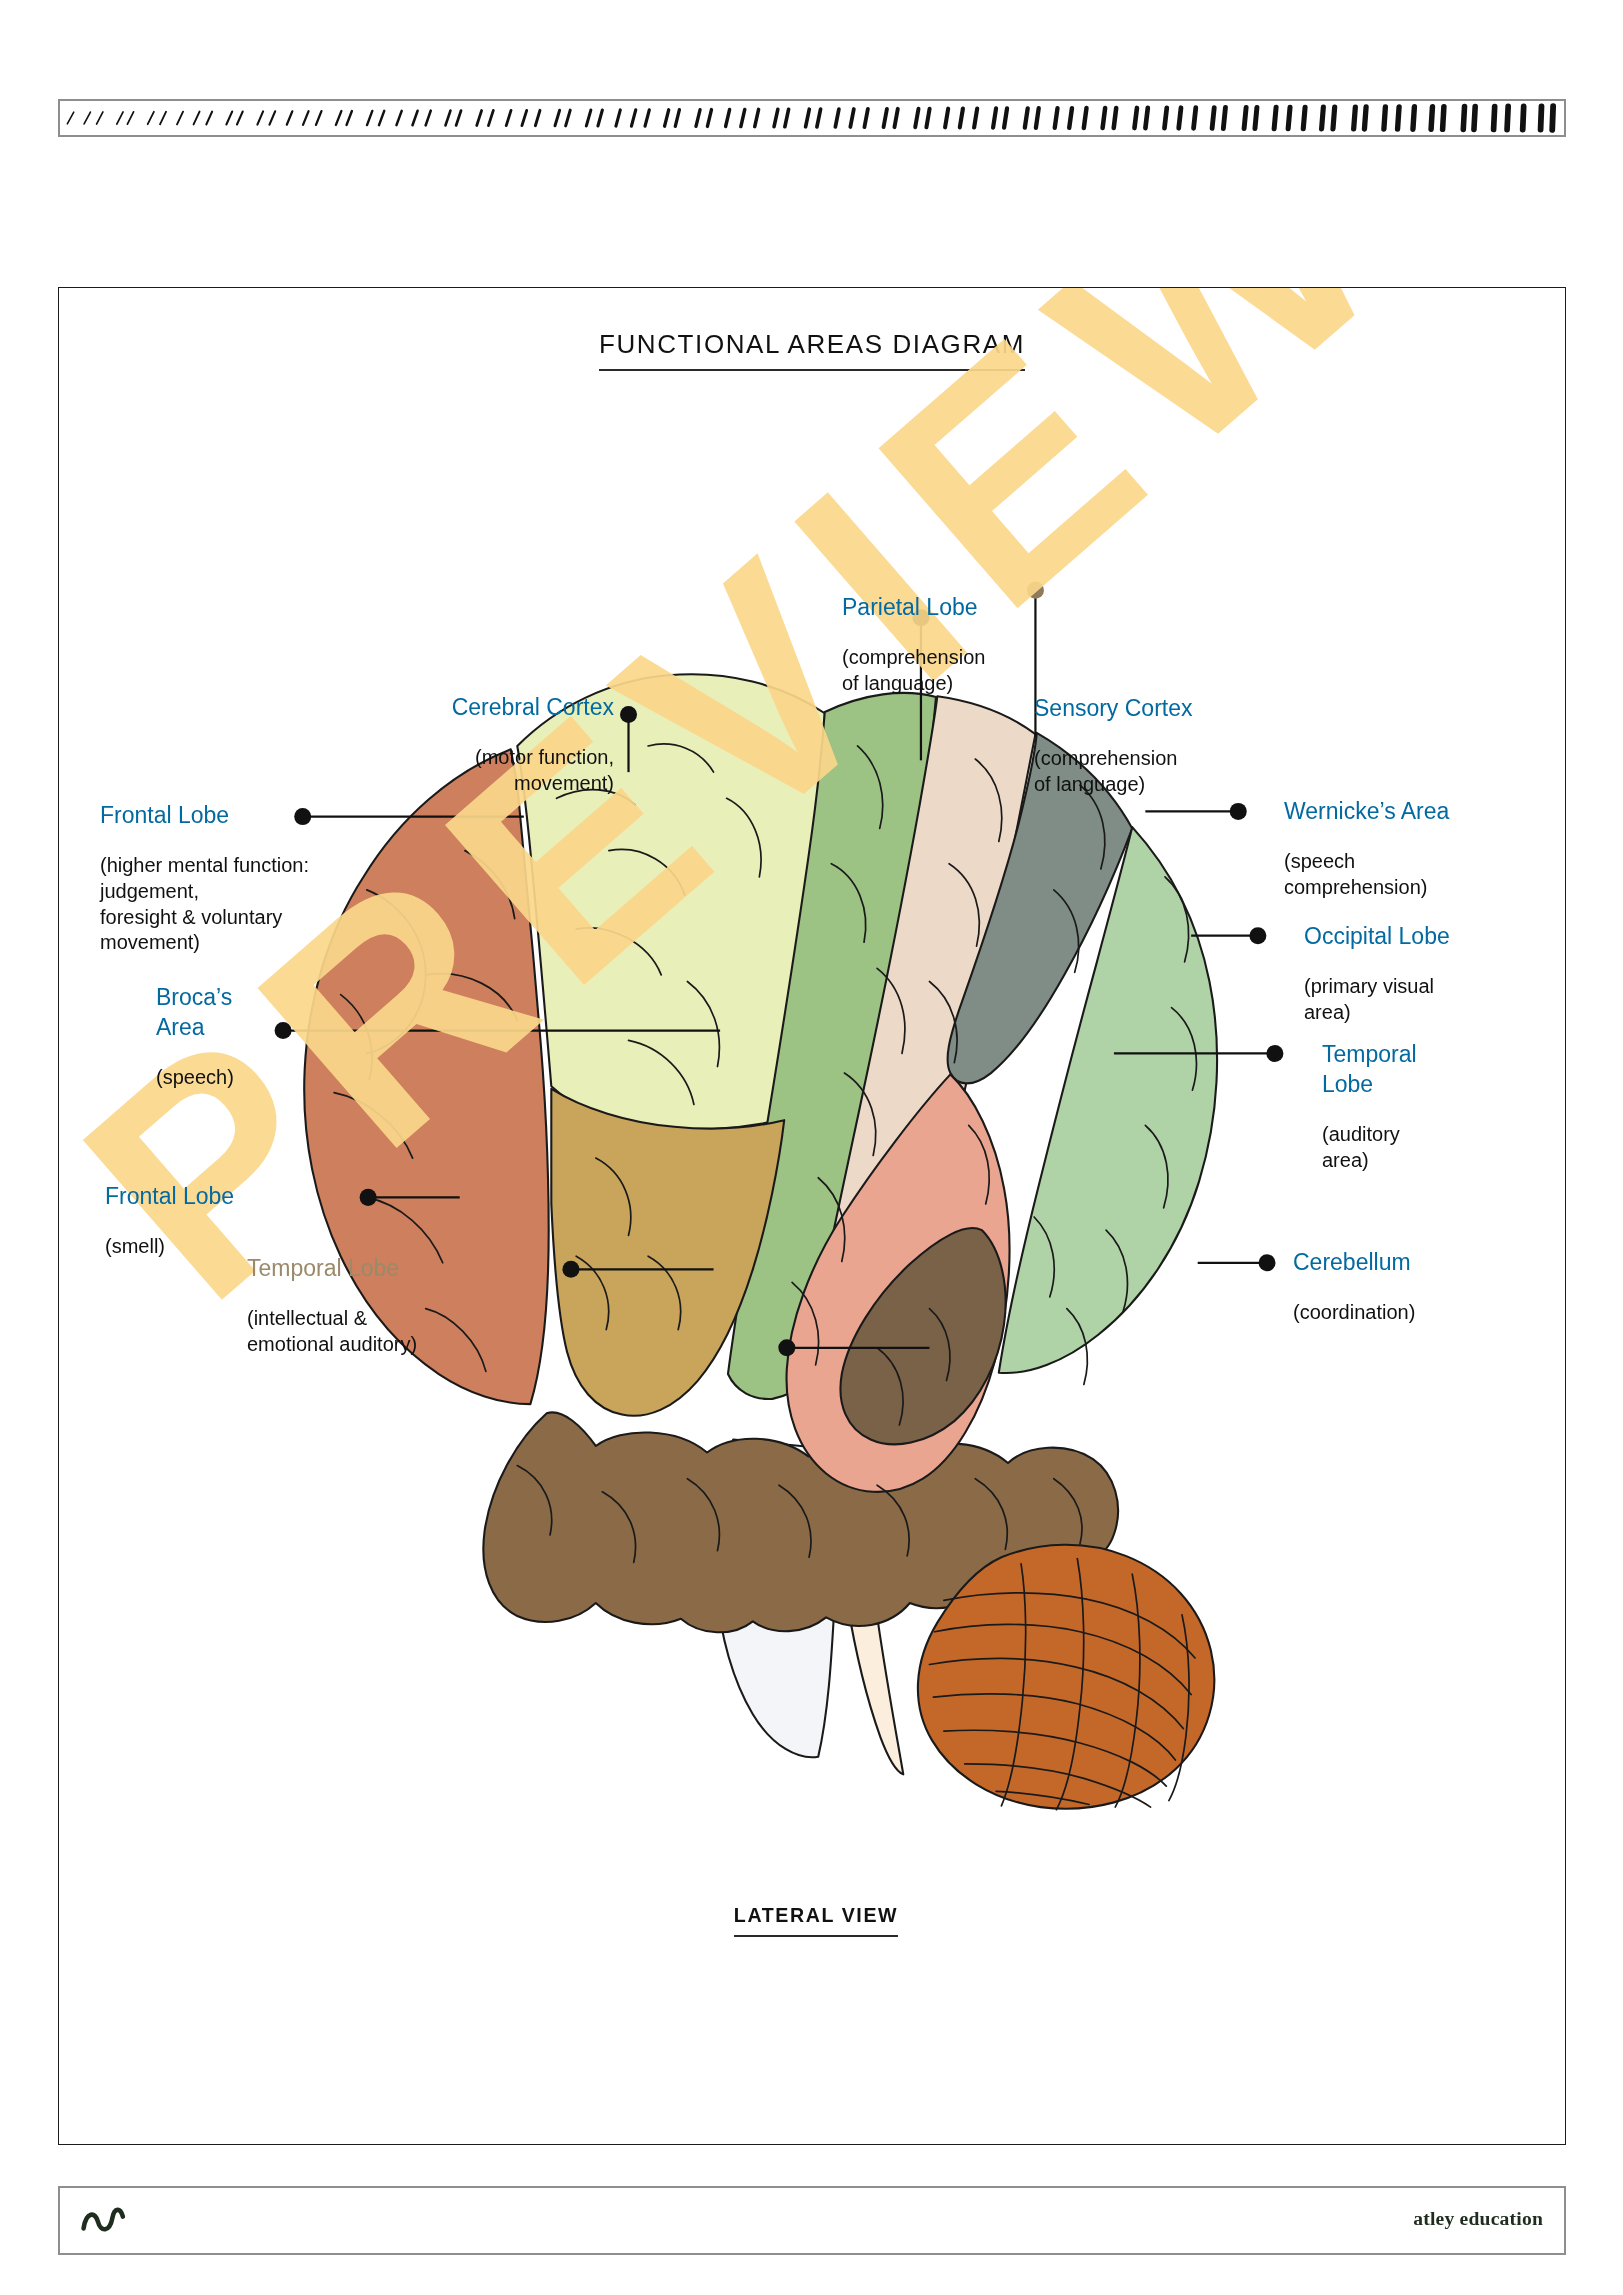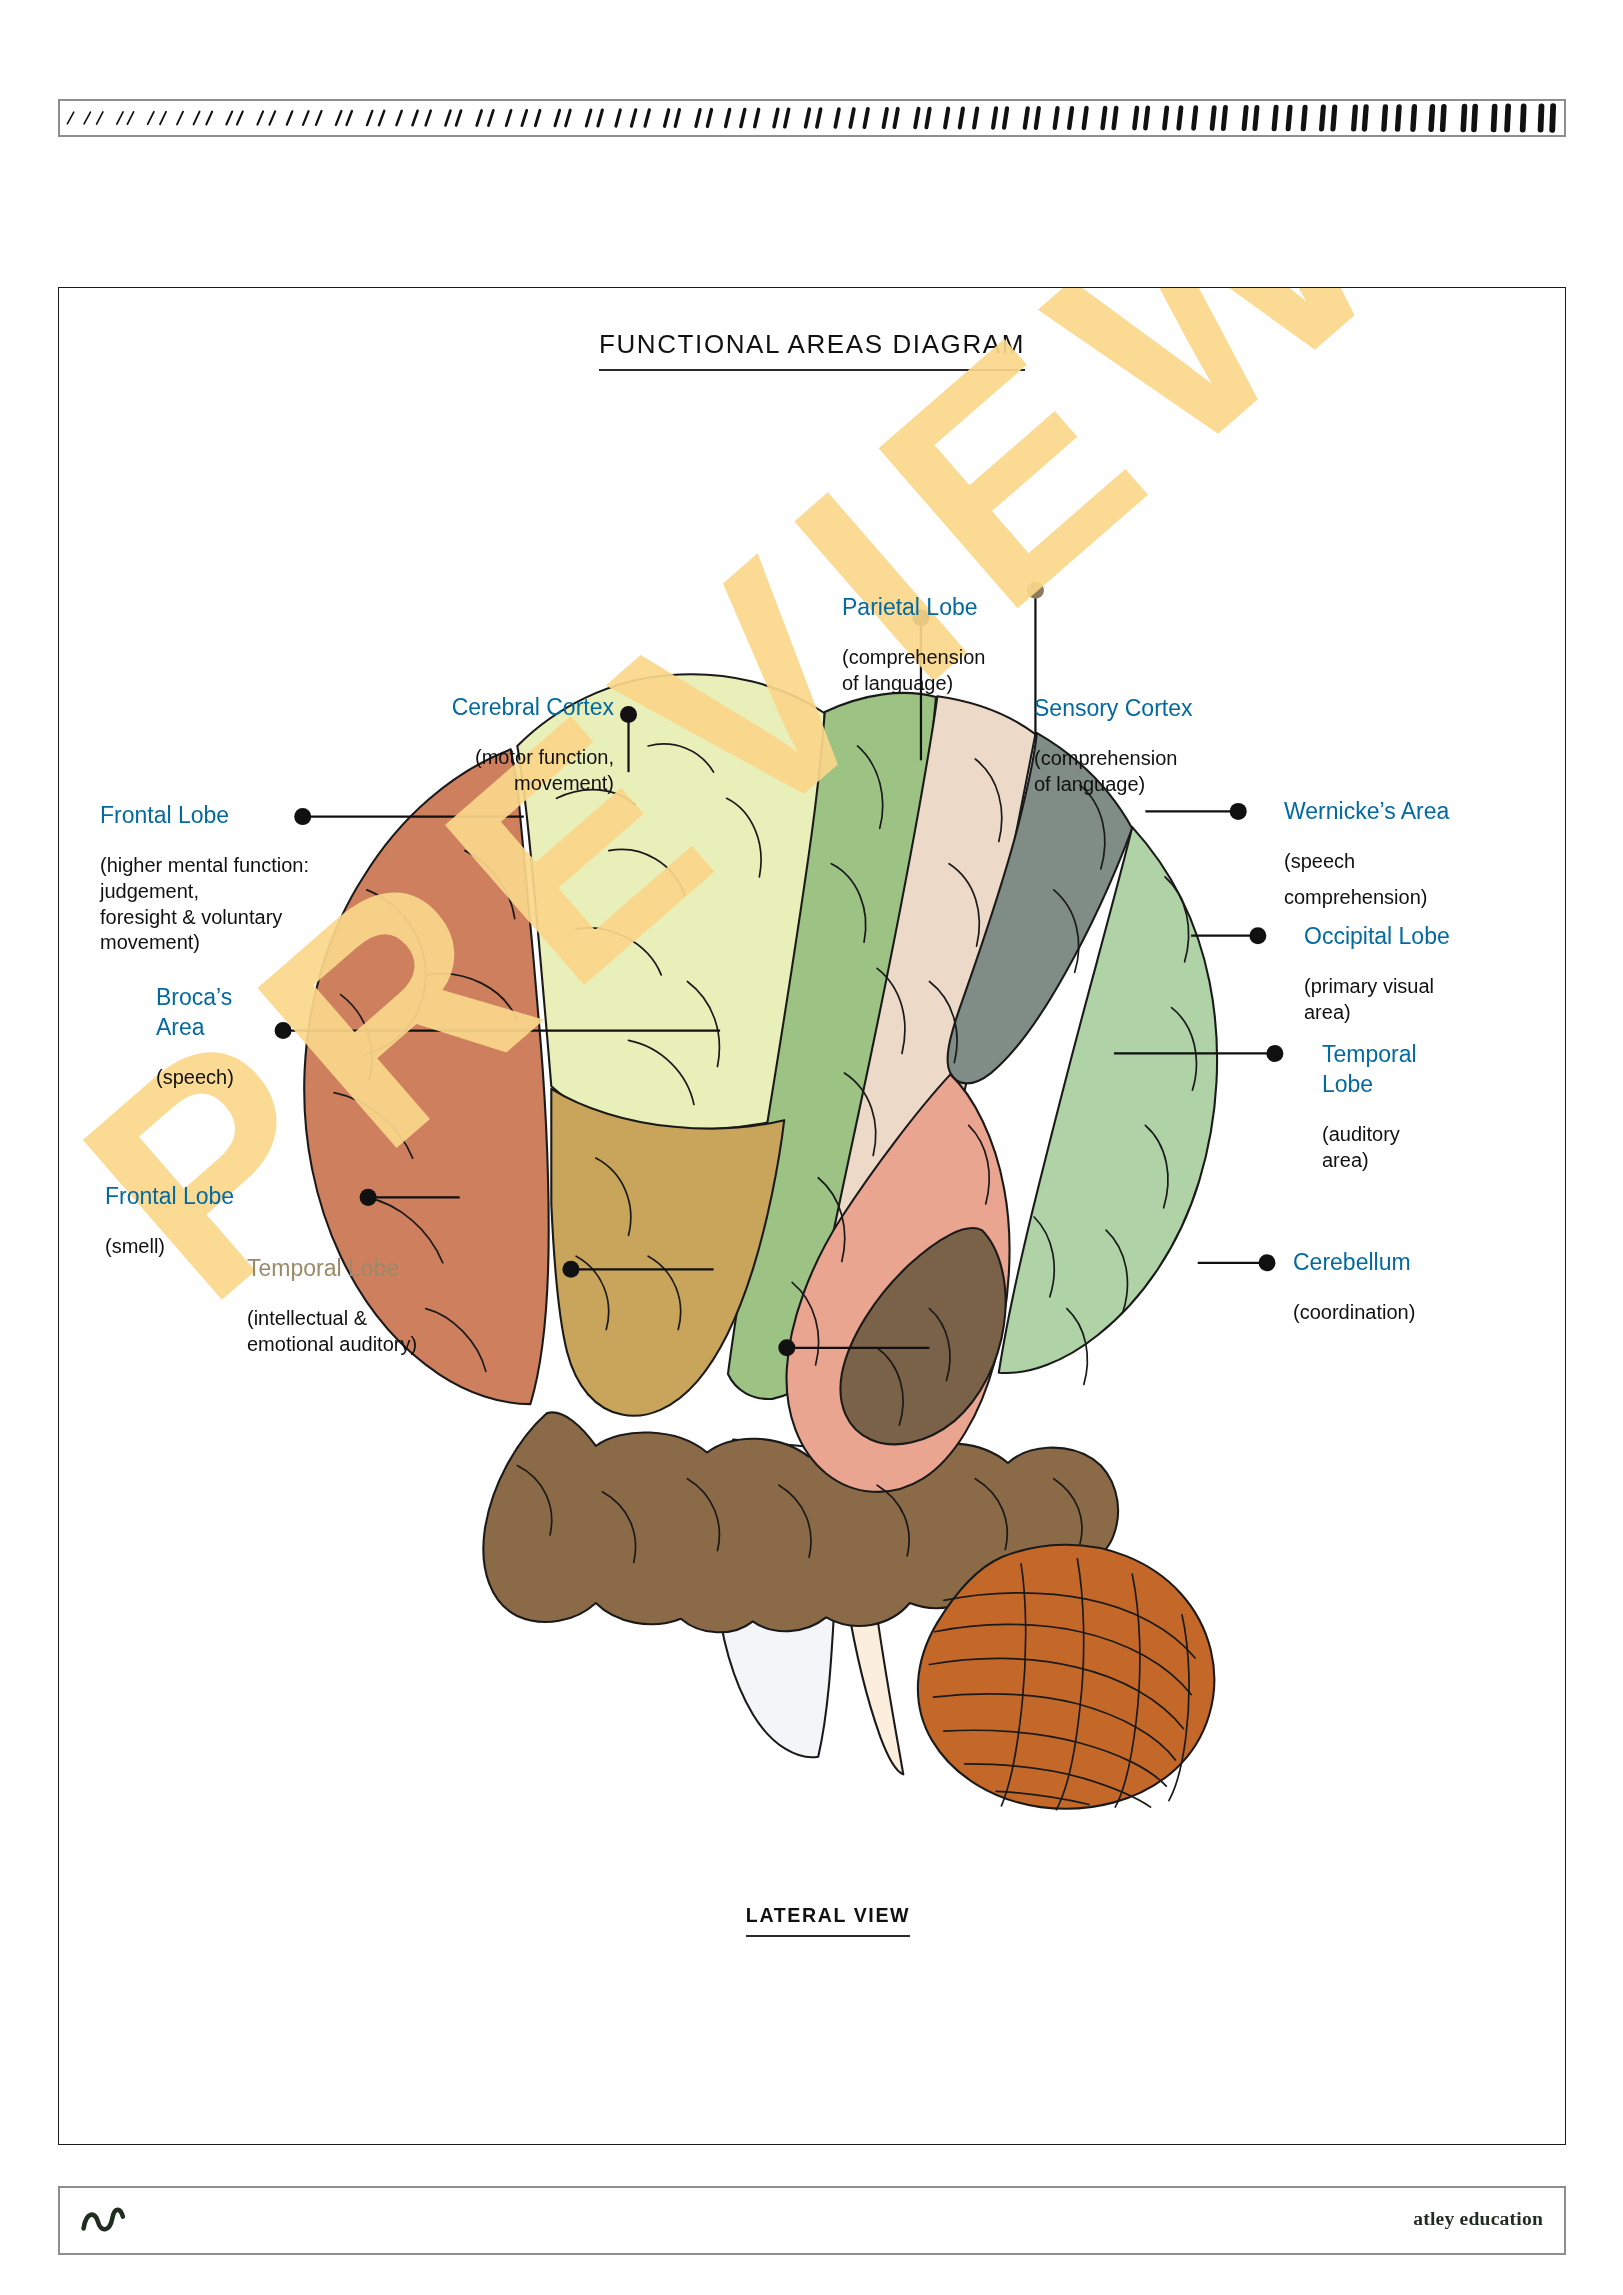"comprehension)" div.lb-sub { margin-top: 11px -> 1px }
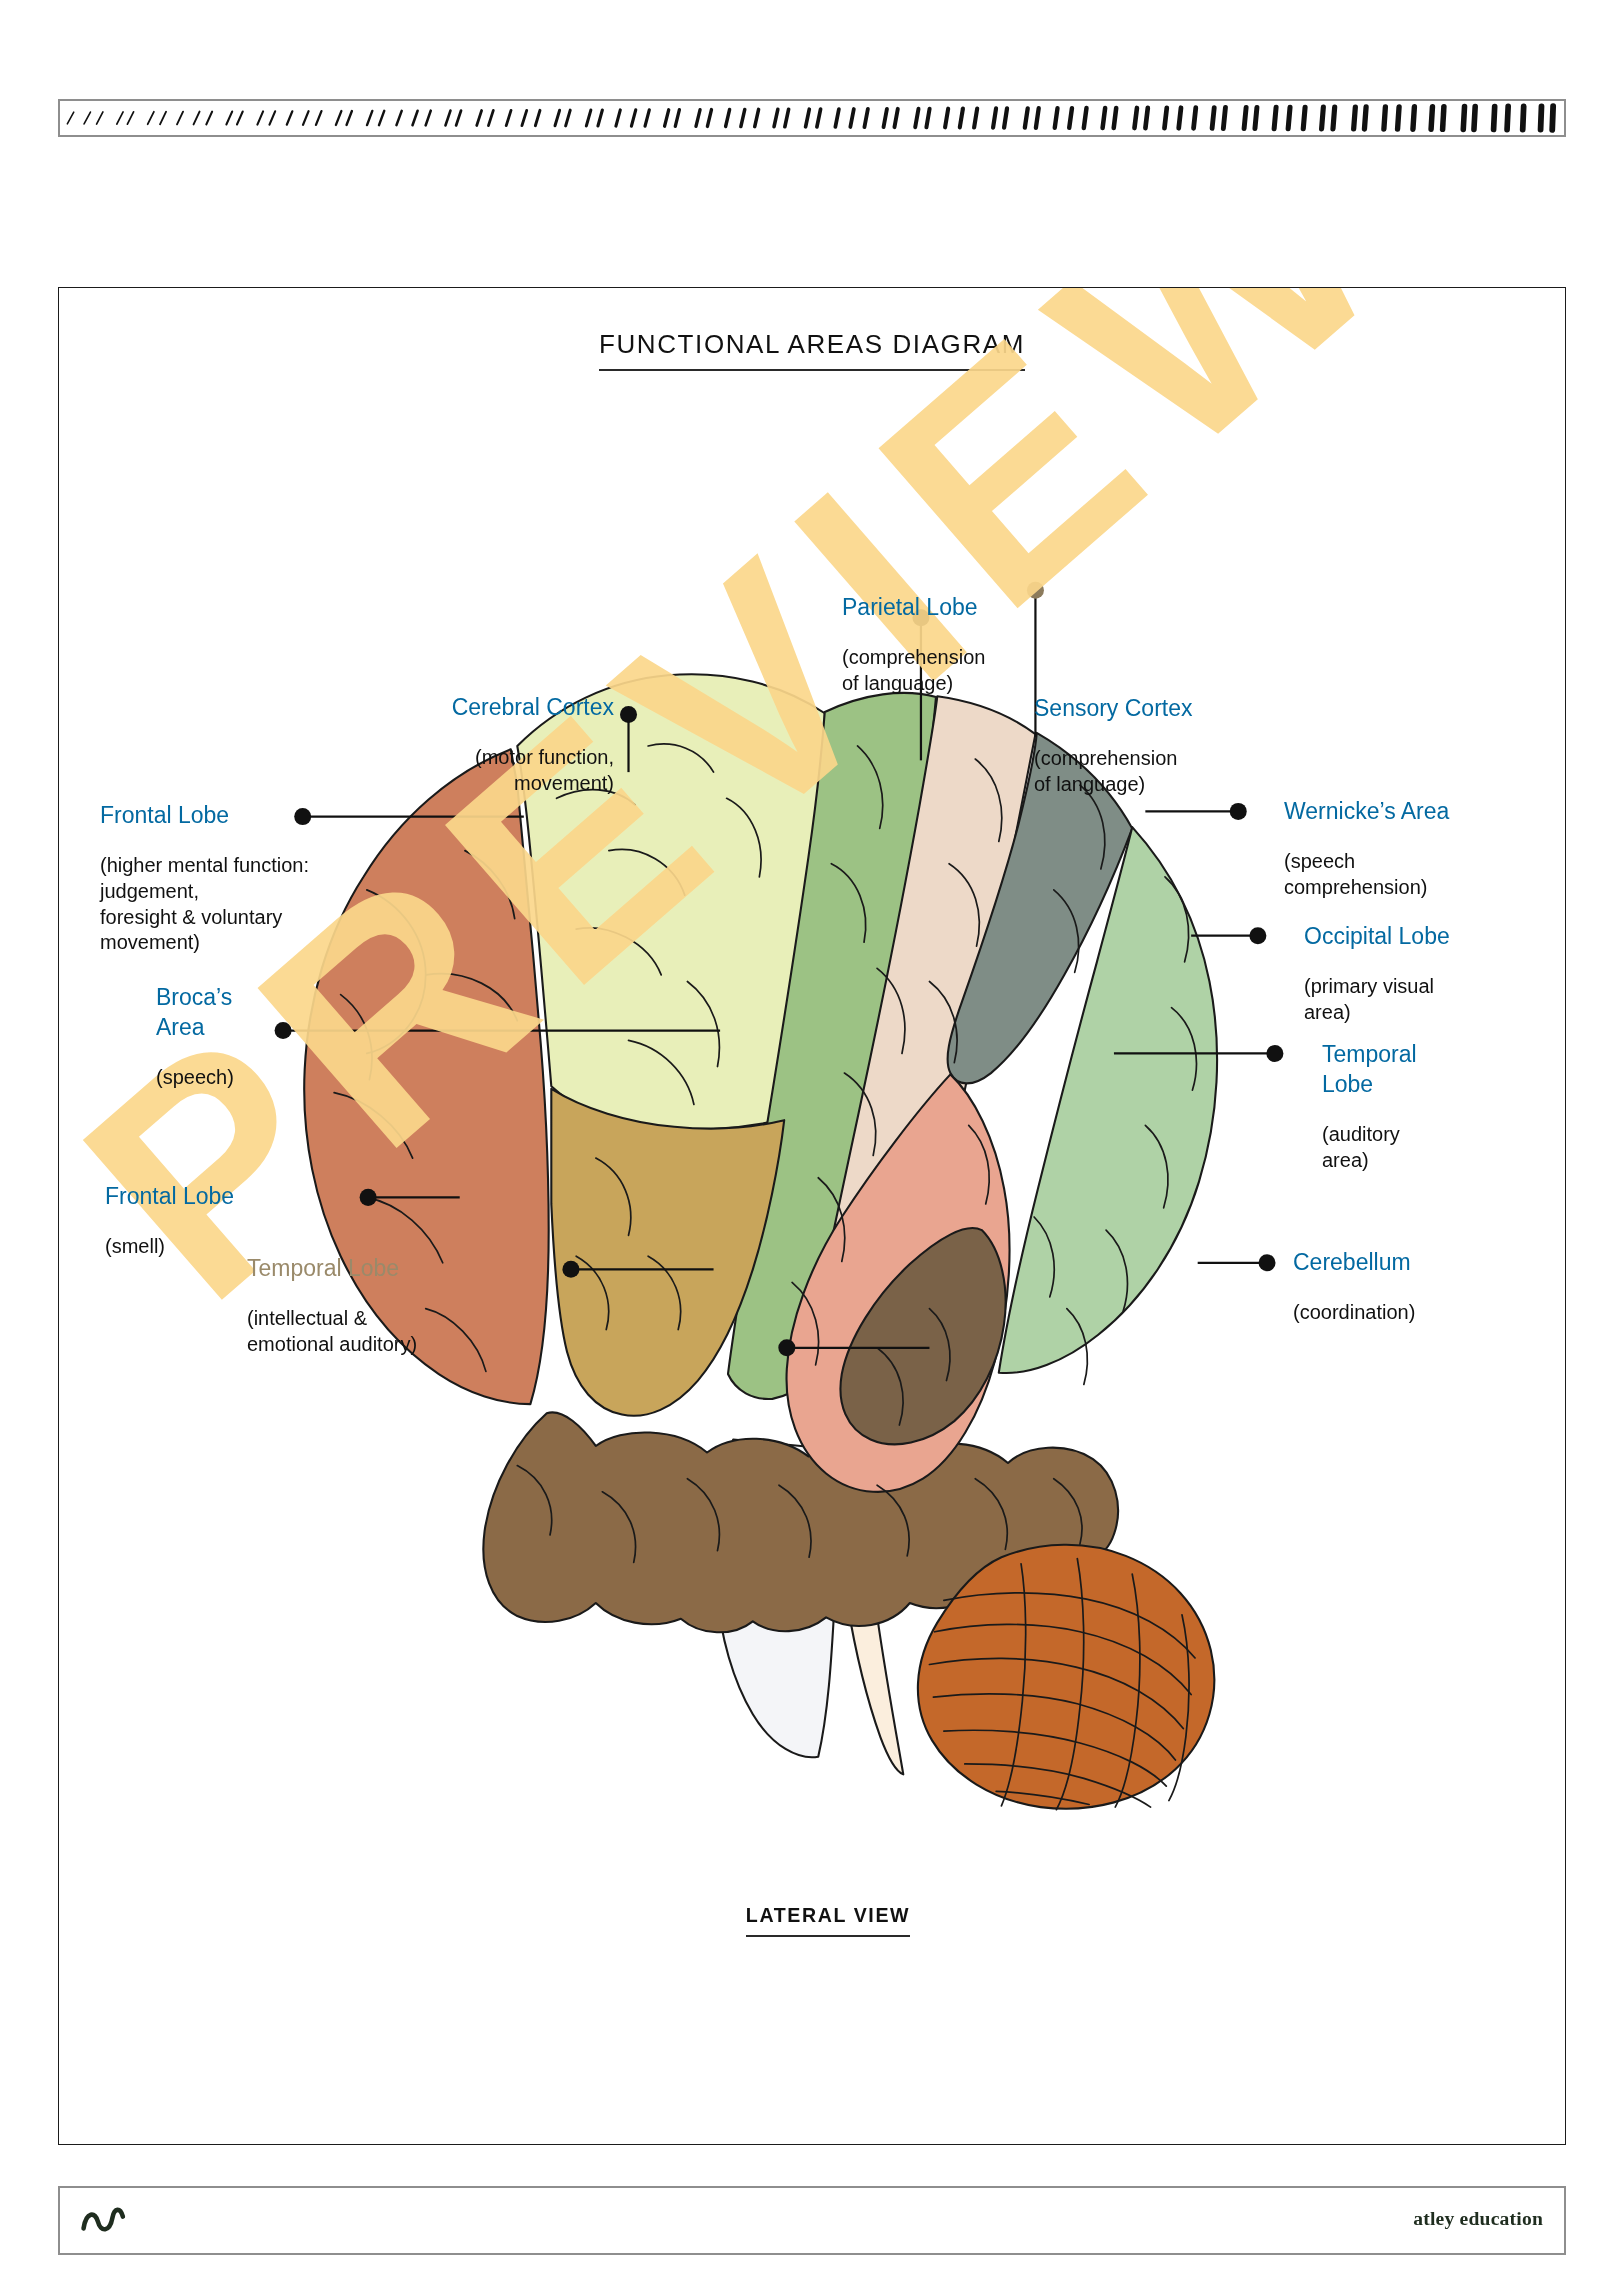"LATERAL VIEW" .lateral-wrap { left: 16px -> 4px }
